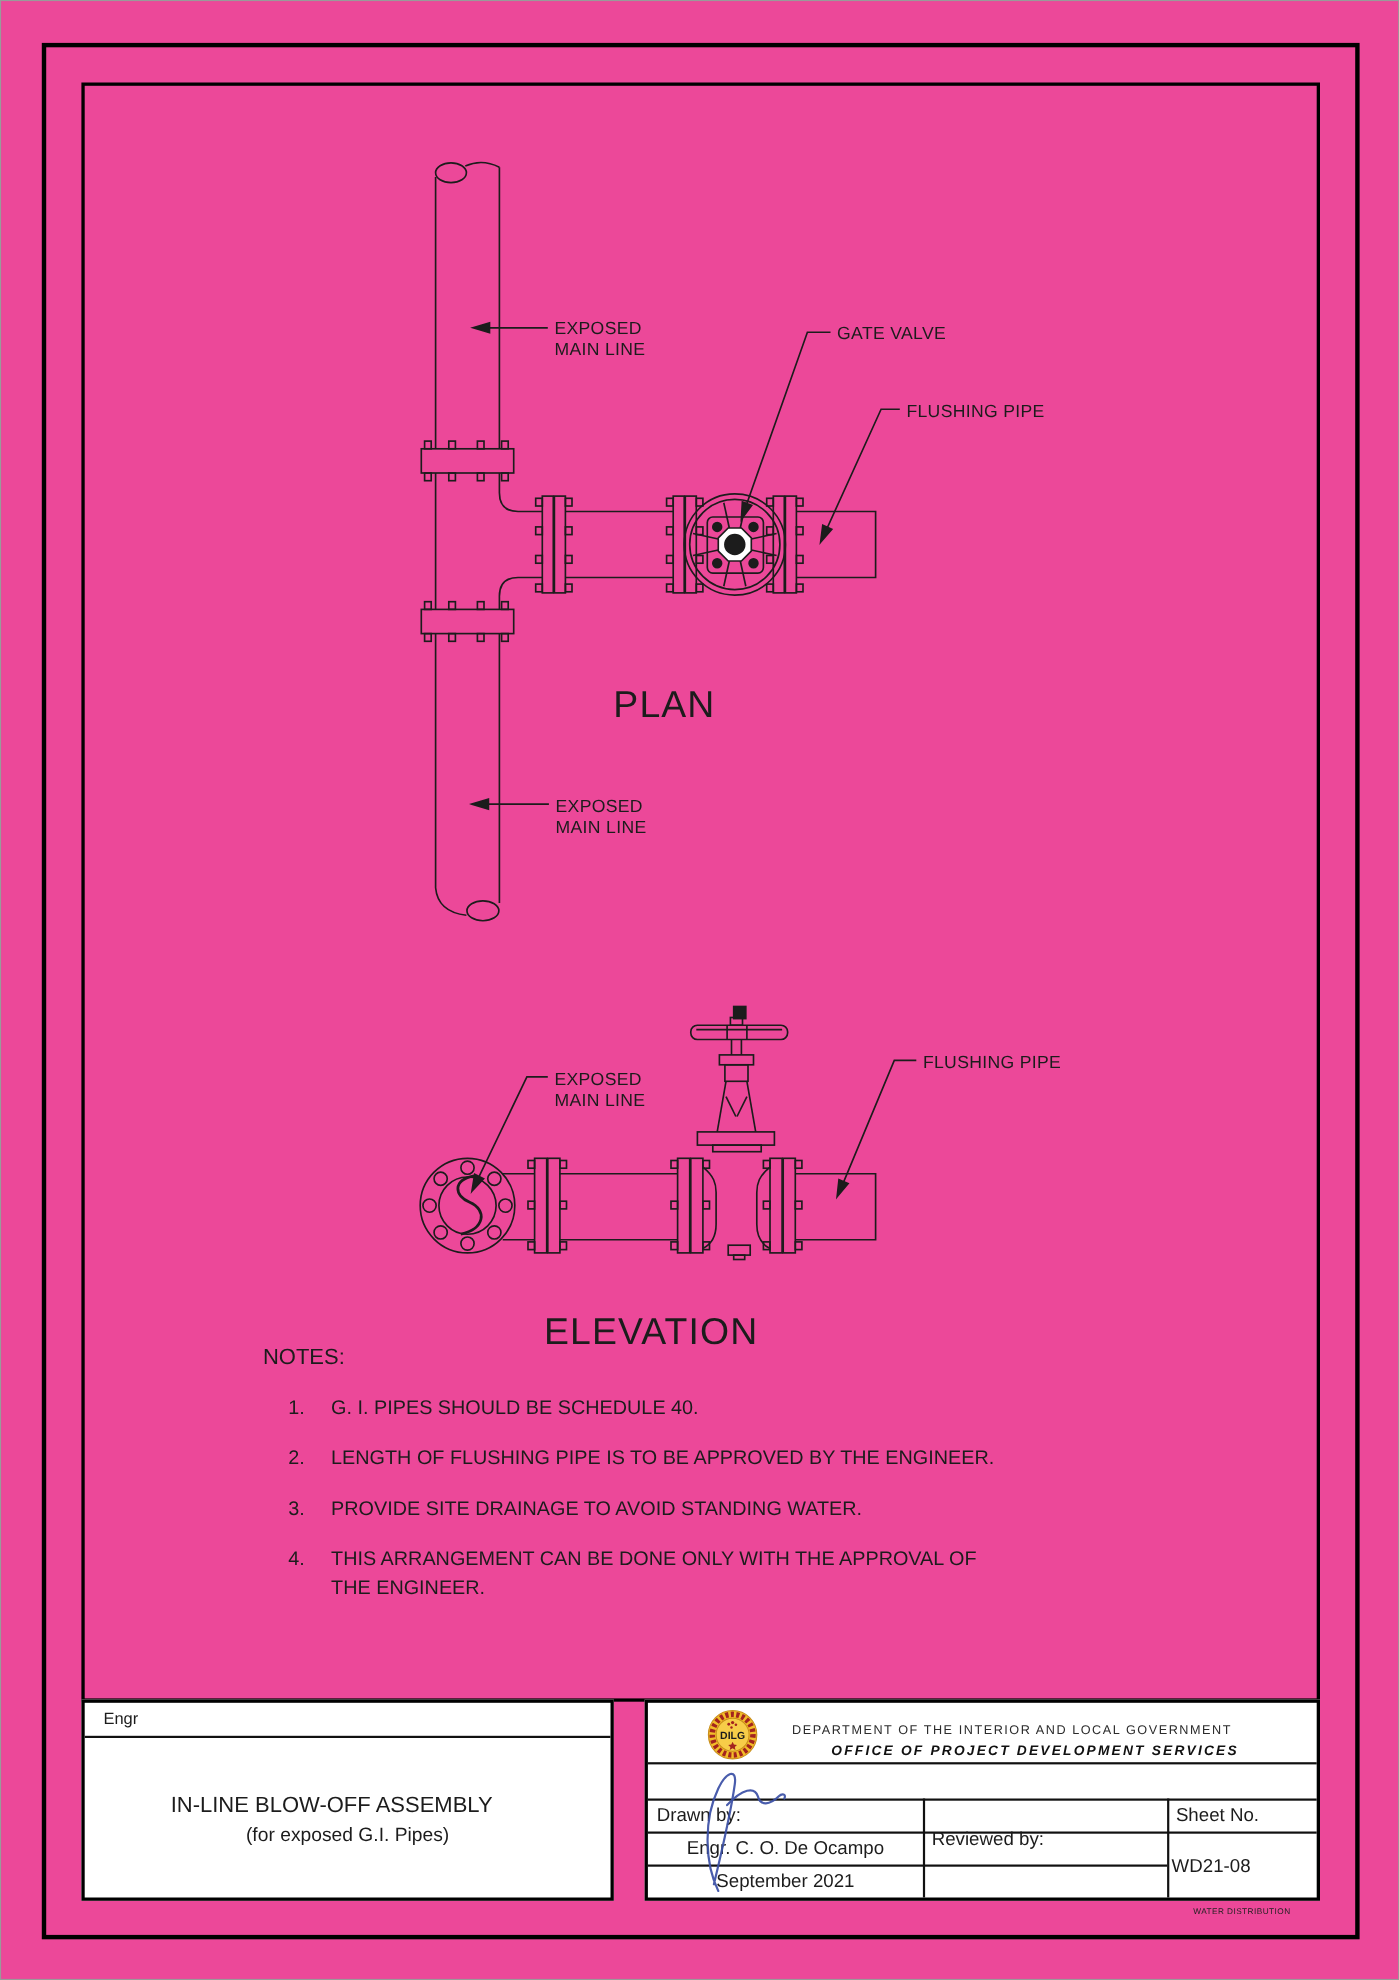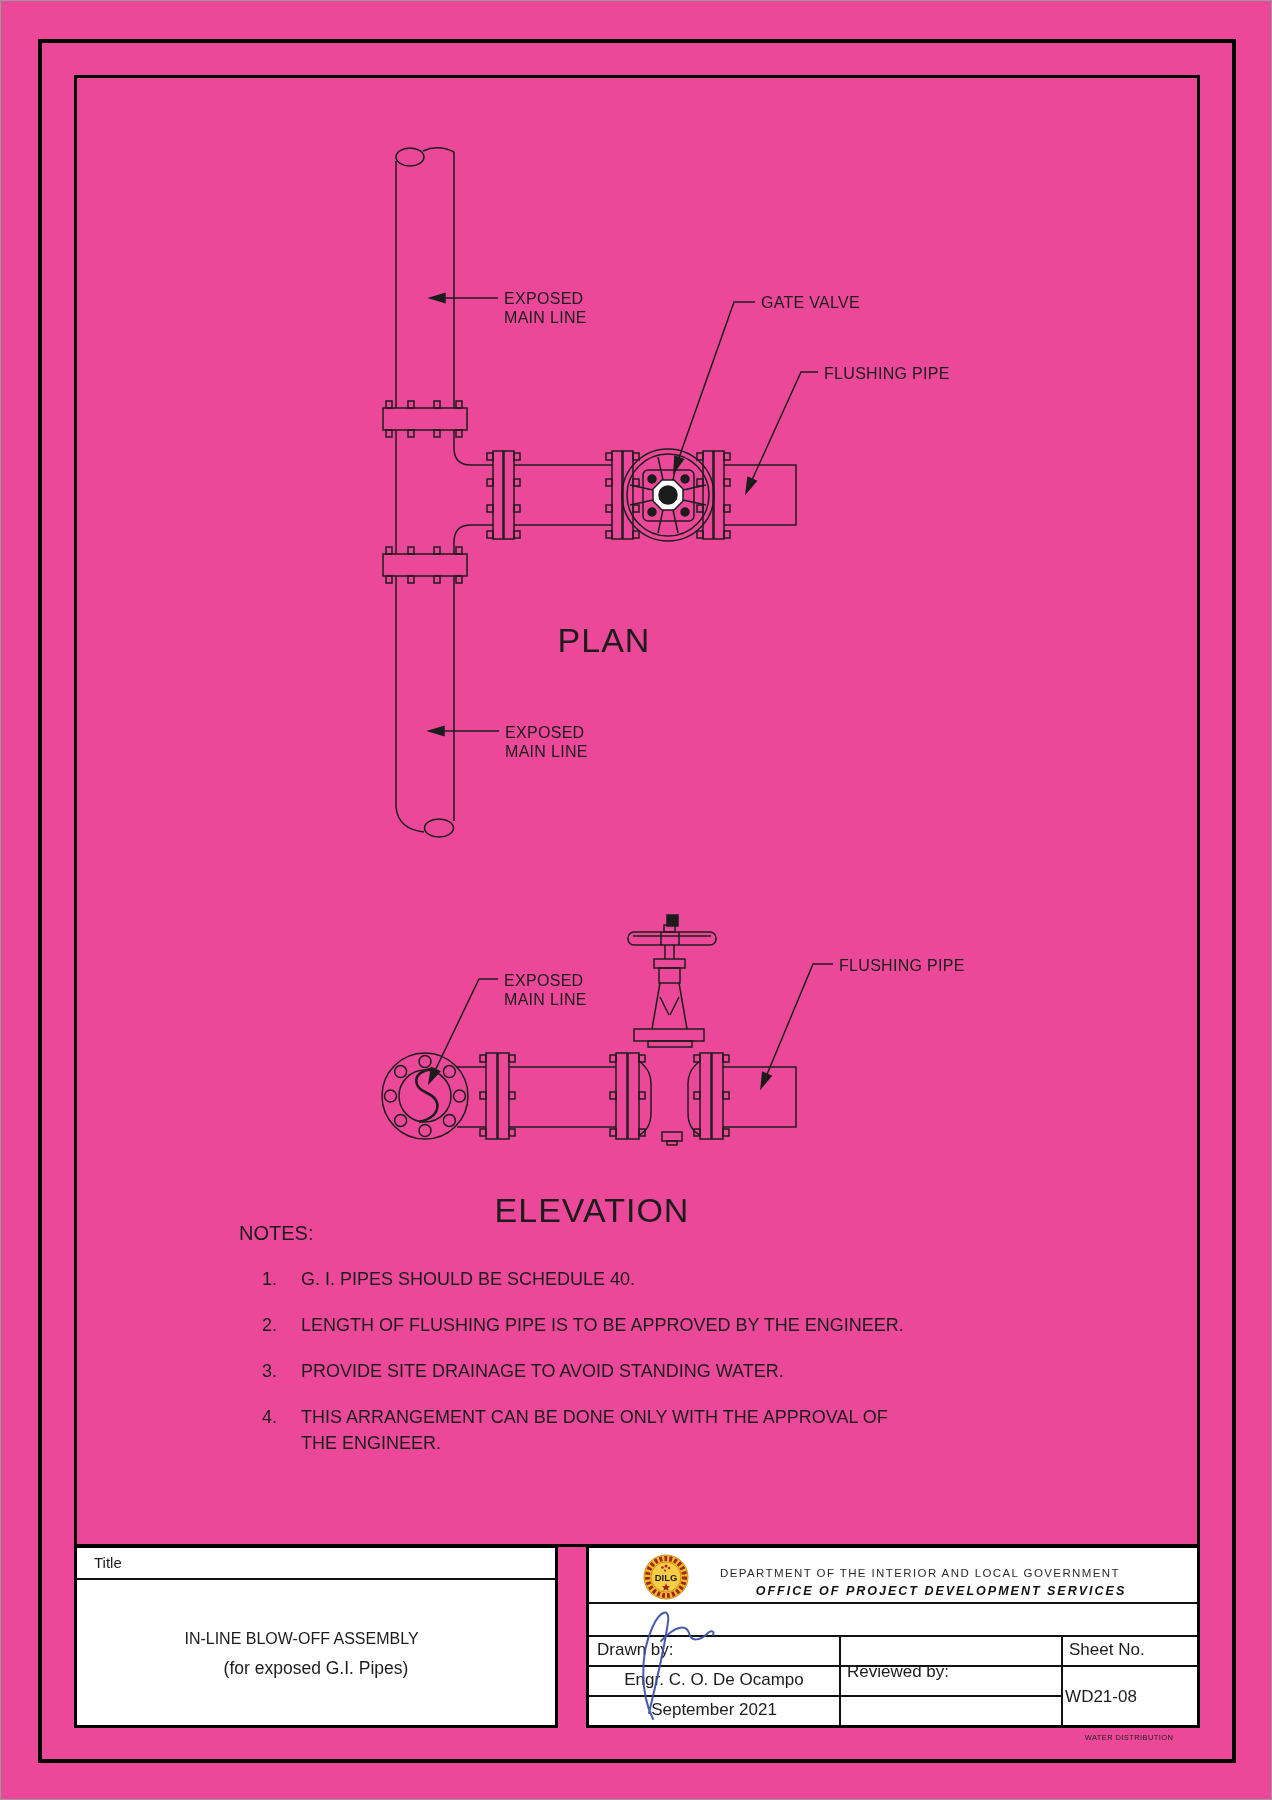"Title" div.abs { text: Title -> Engr }
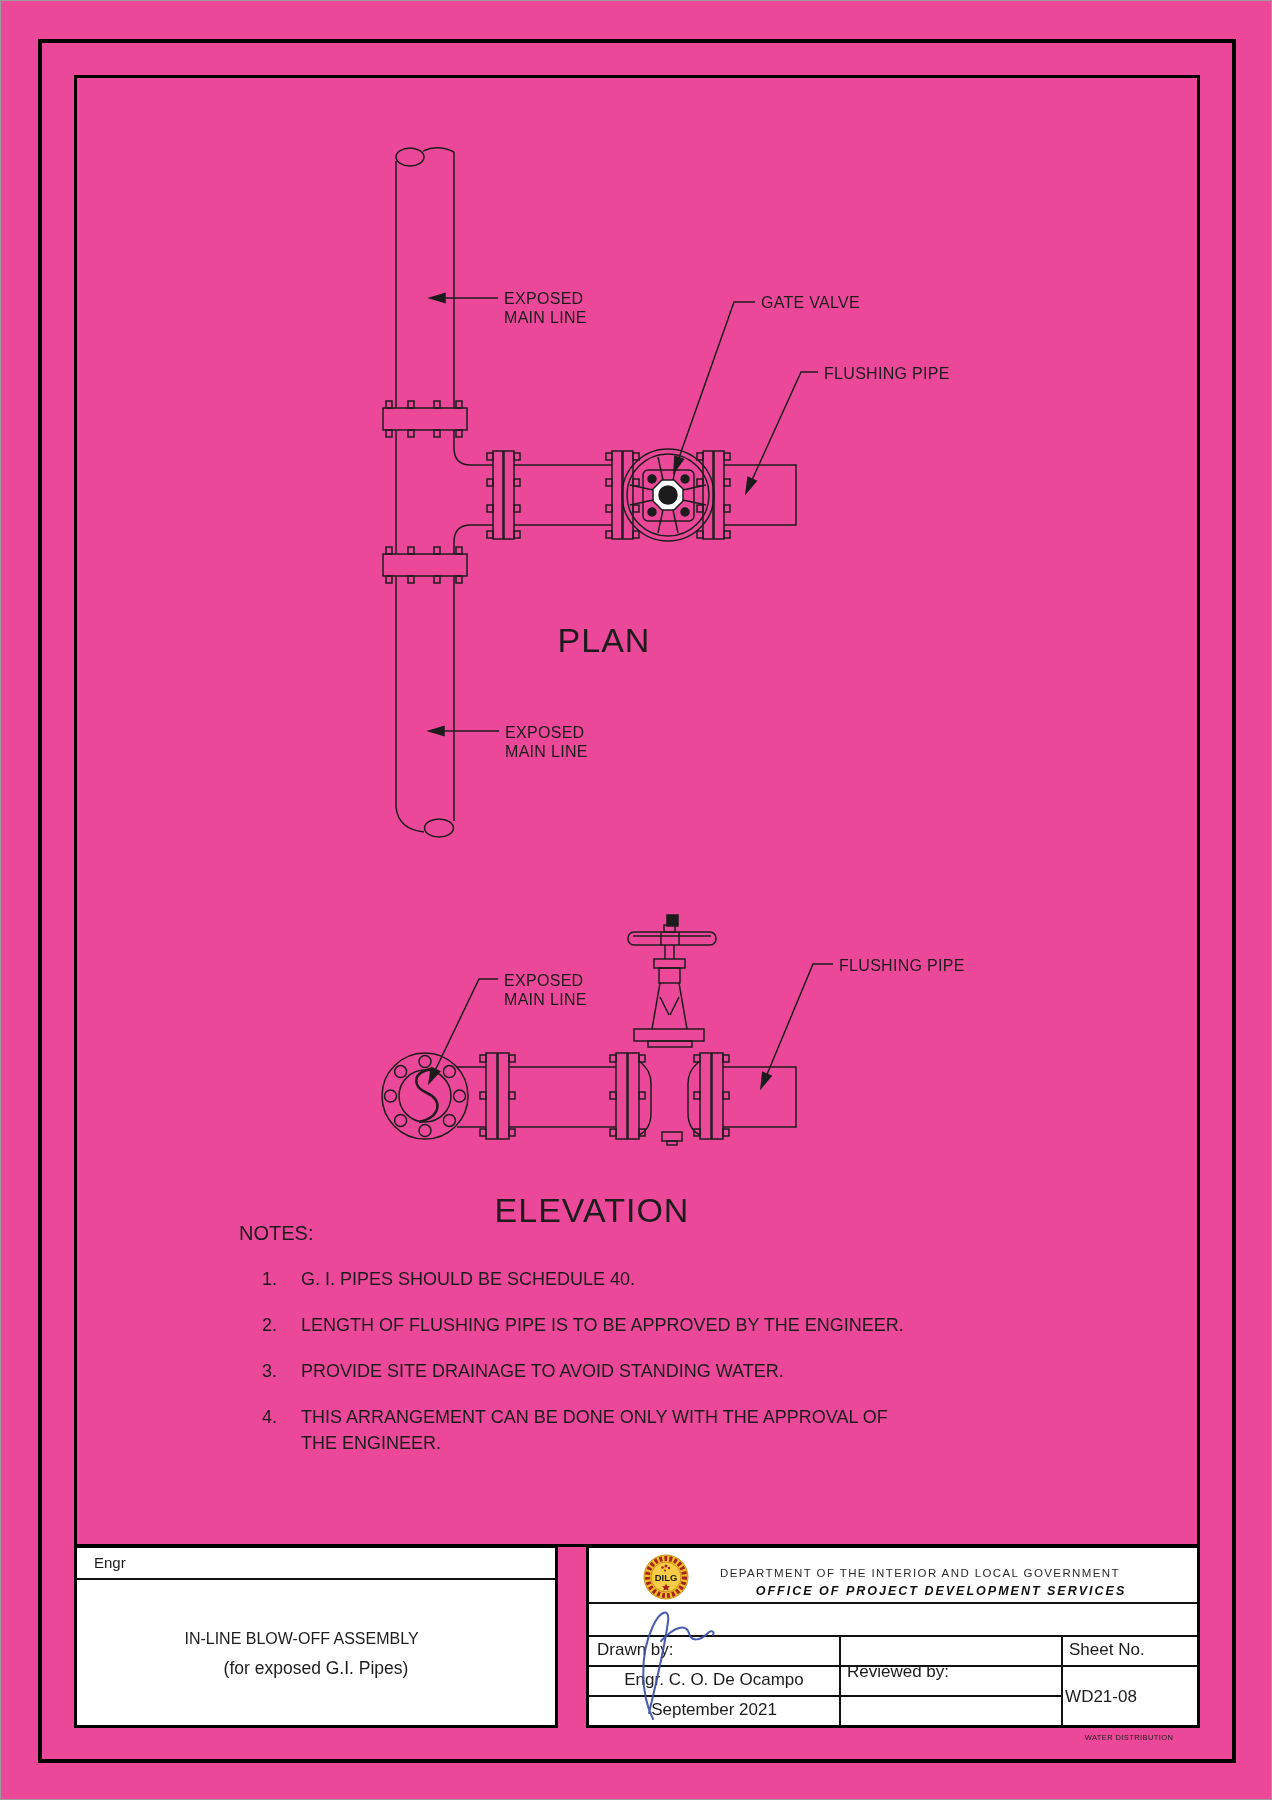"IN-LINE BLOW-OFF ASSEMBLY" .tb-title-1 { font-size: 16px -> 20px }
